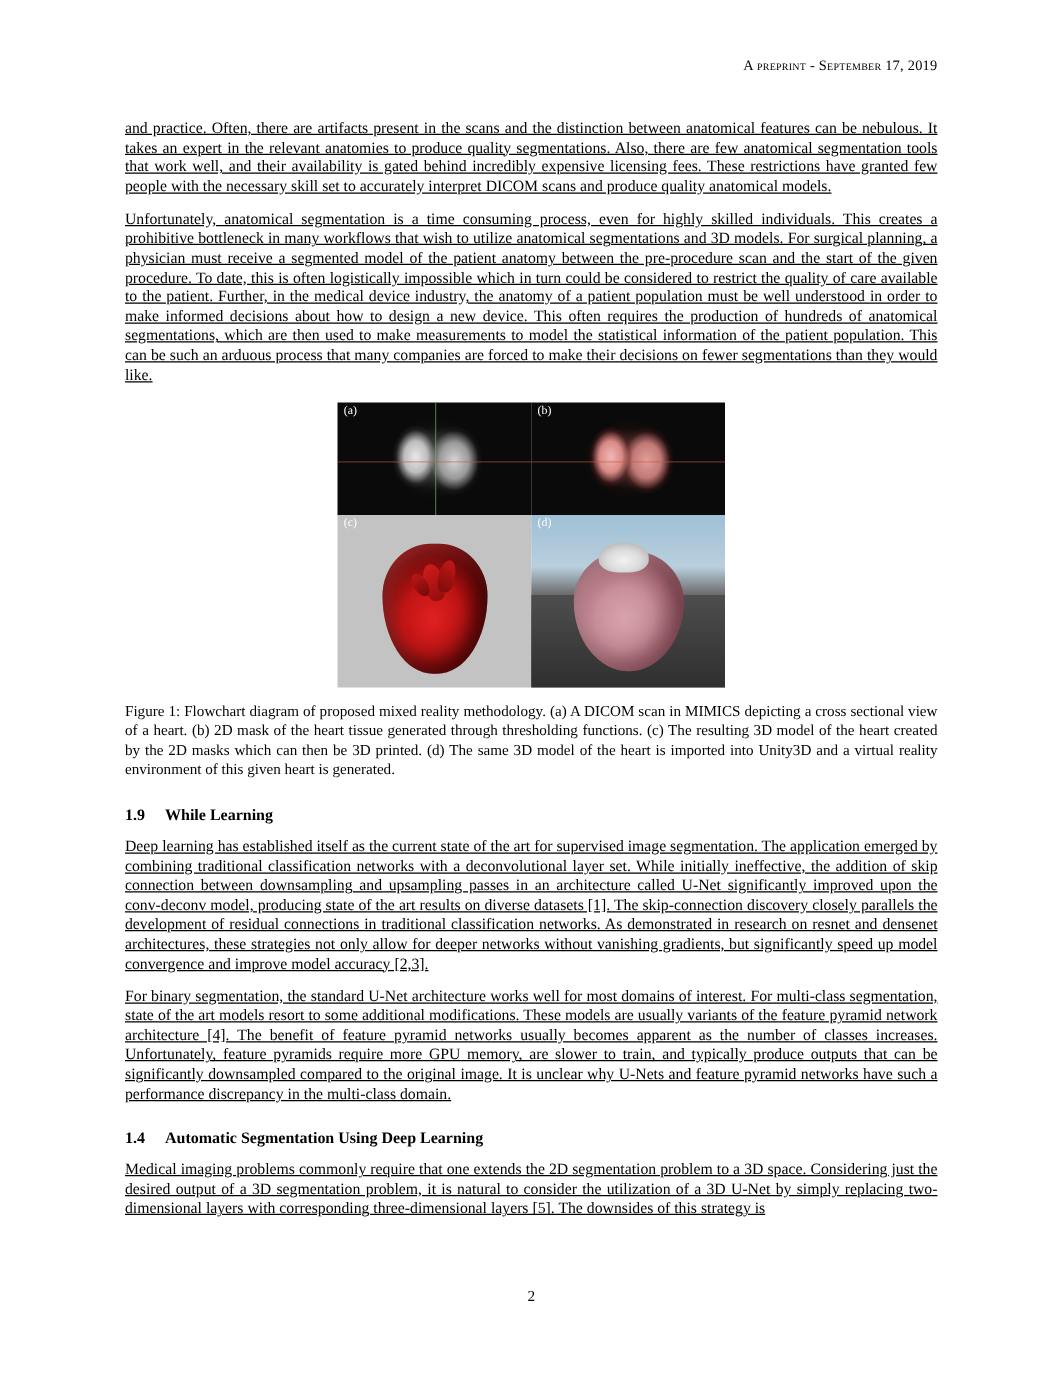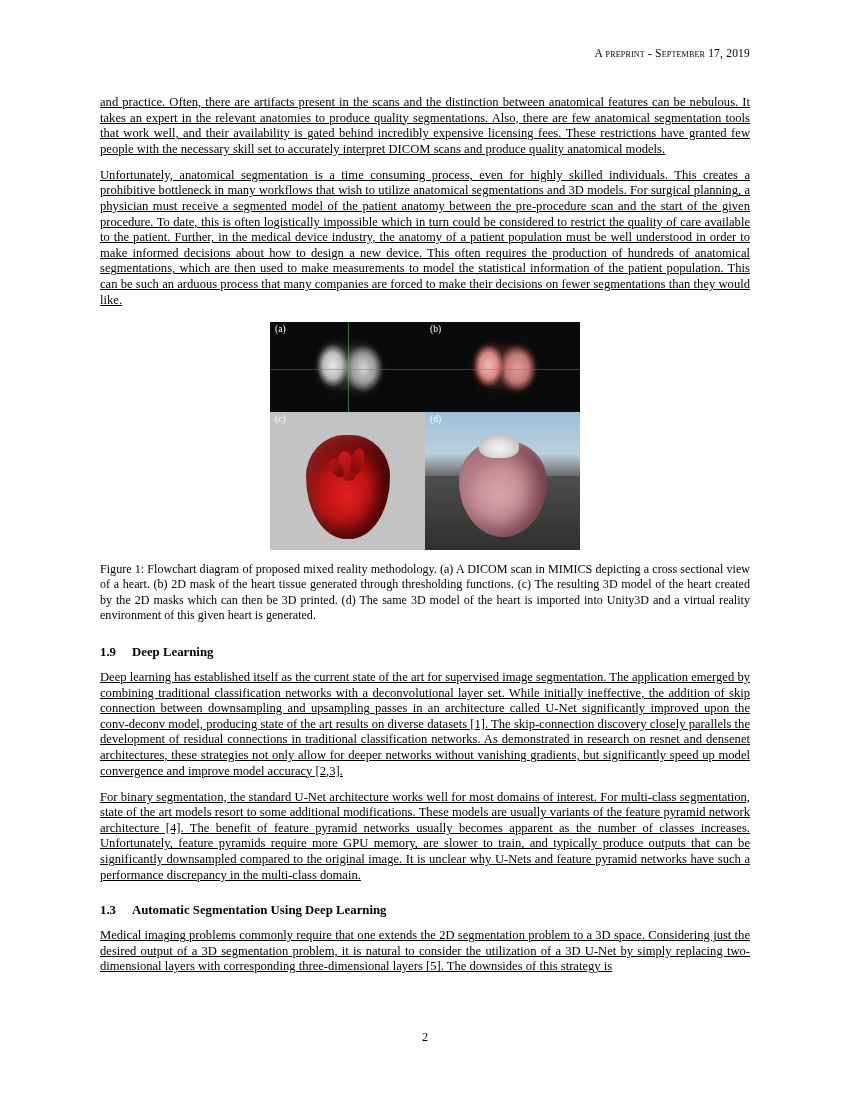"Deep Learning" span { text: Deep -> While }
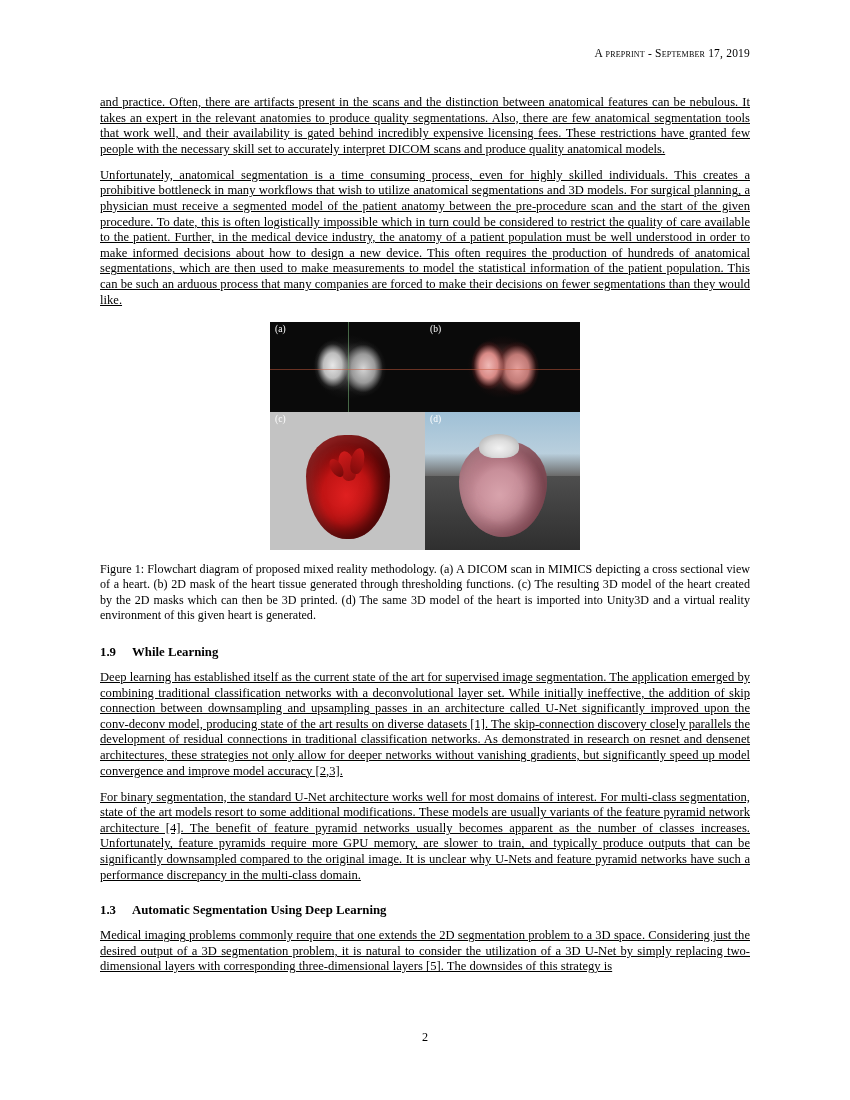"1.3" span.num { text: 1.3 -> 1.4 }
